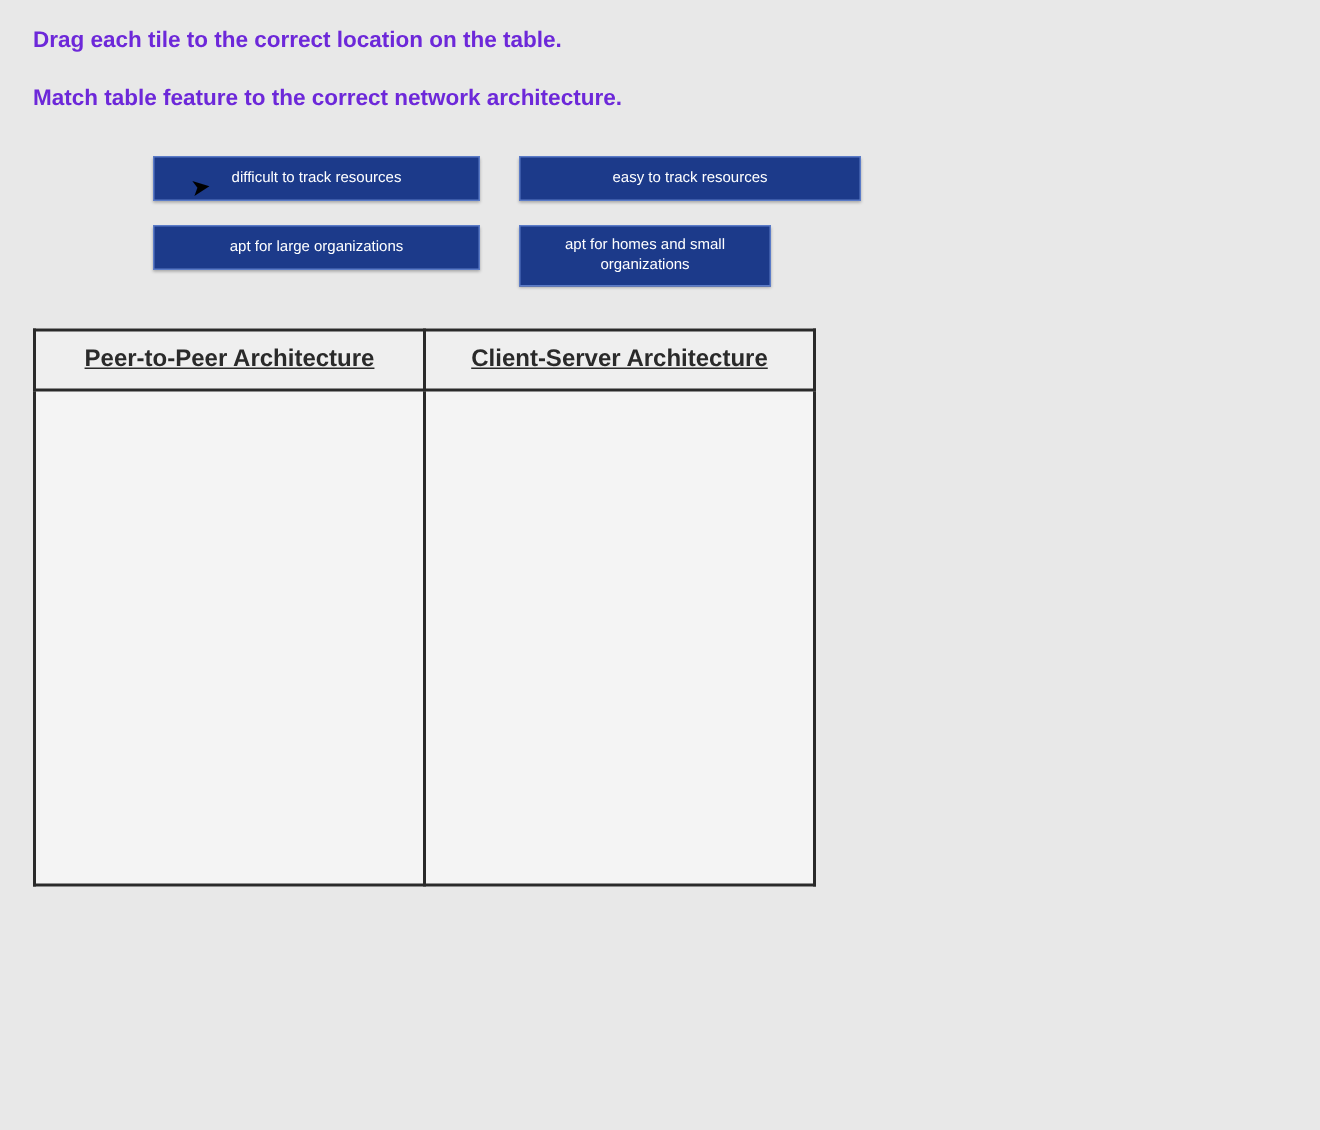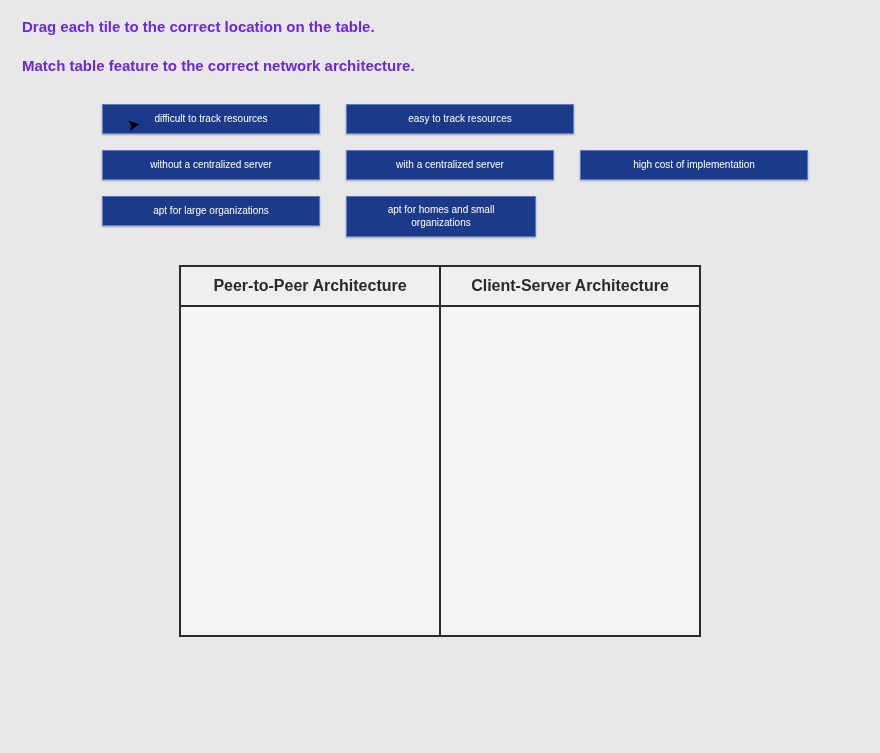"without a centralized server" div.tile-row { html: <div> <div>without a centralized server</div> <div>with a centralized server</div> <div>high cost of implementation</div> </div> -> none }
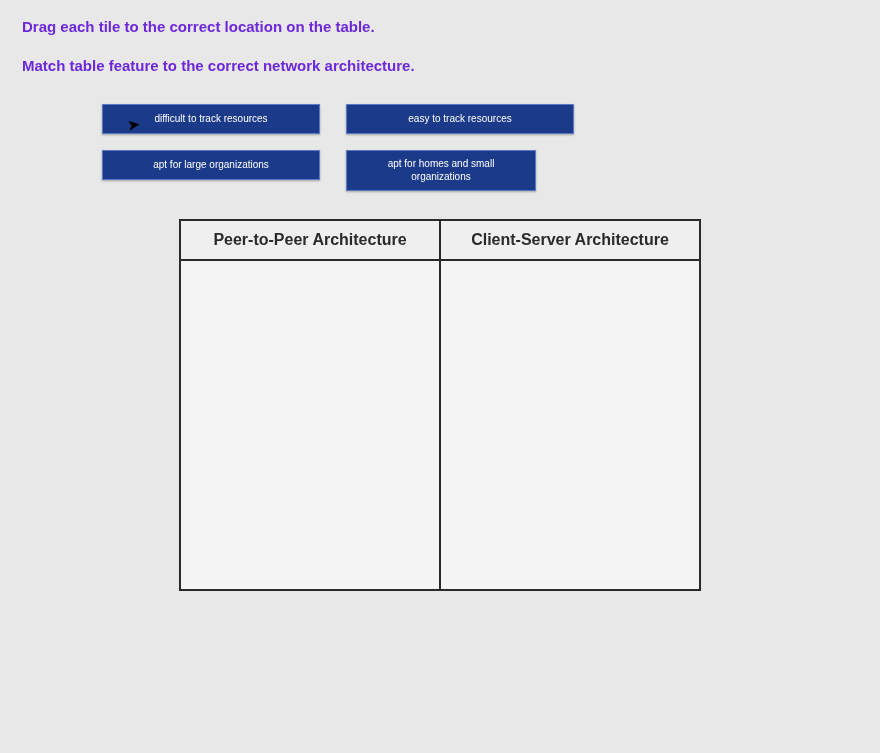"apt for homes and small" .tile.multiline { width: 190px -> 168px }
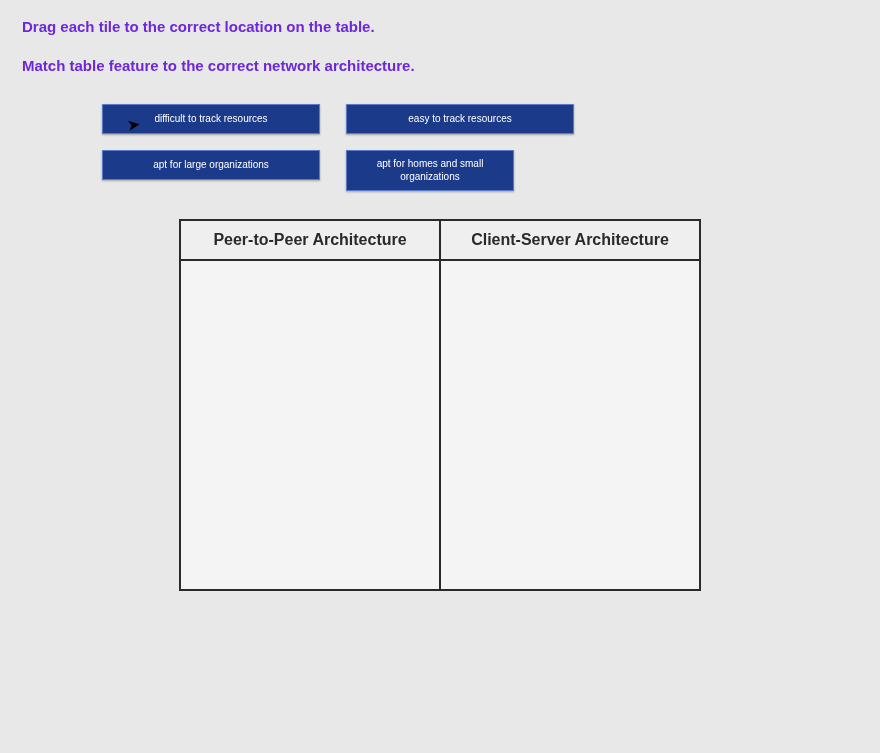"Peer-to-Peer Architecture" .table-wrap { justify-content: center -> none; text-decoration: none -> underline }
